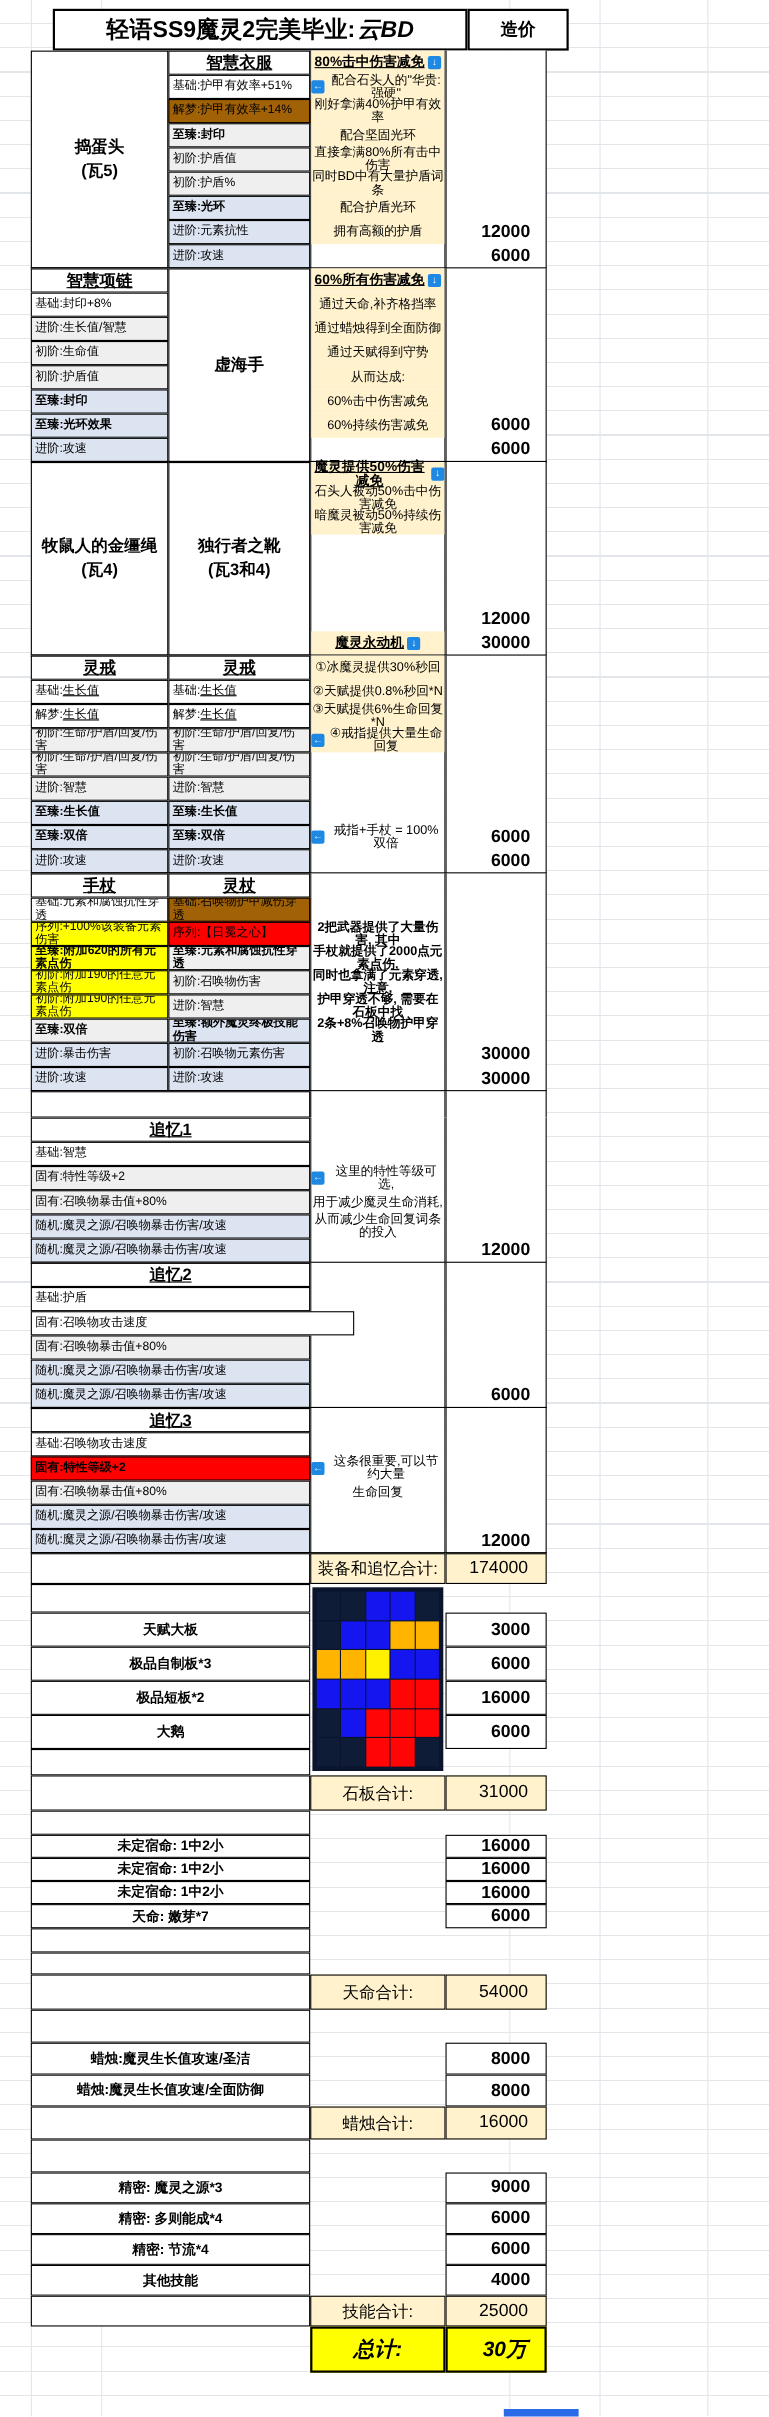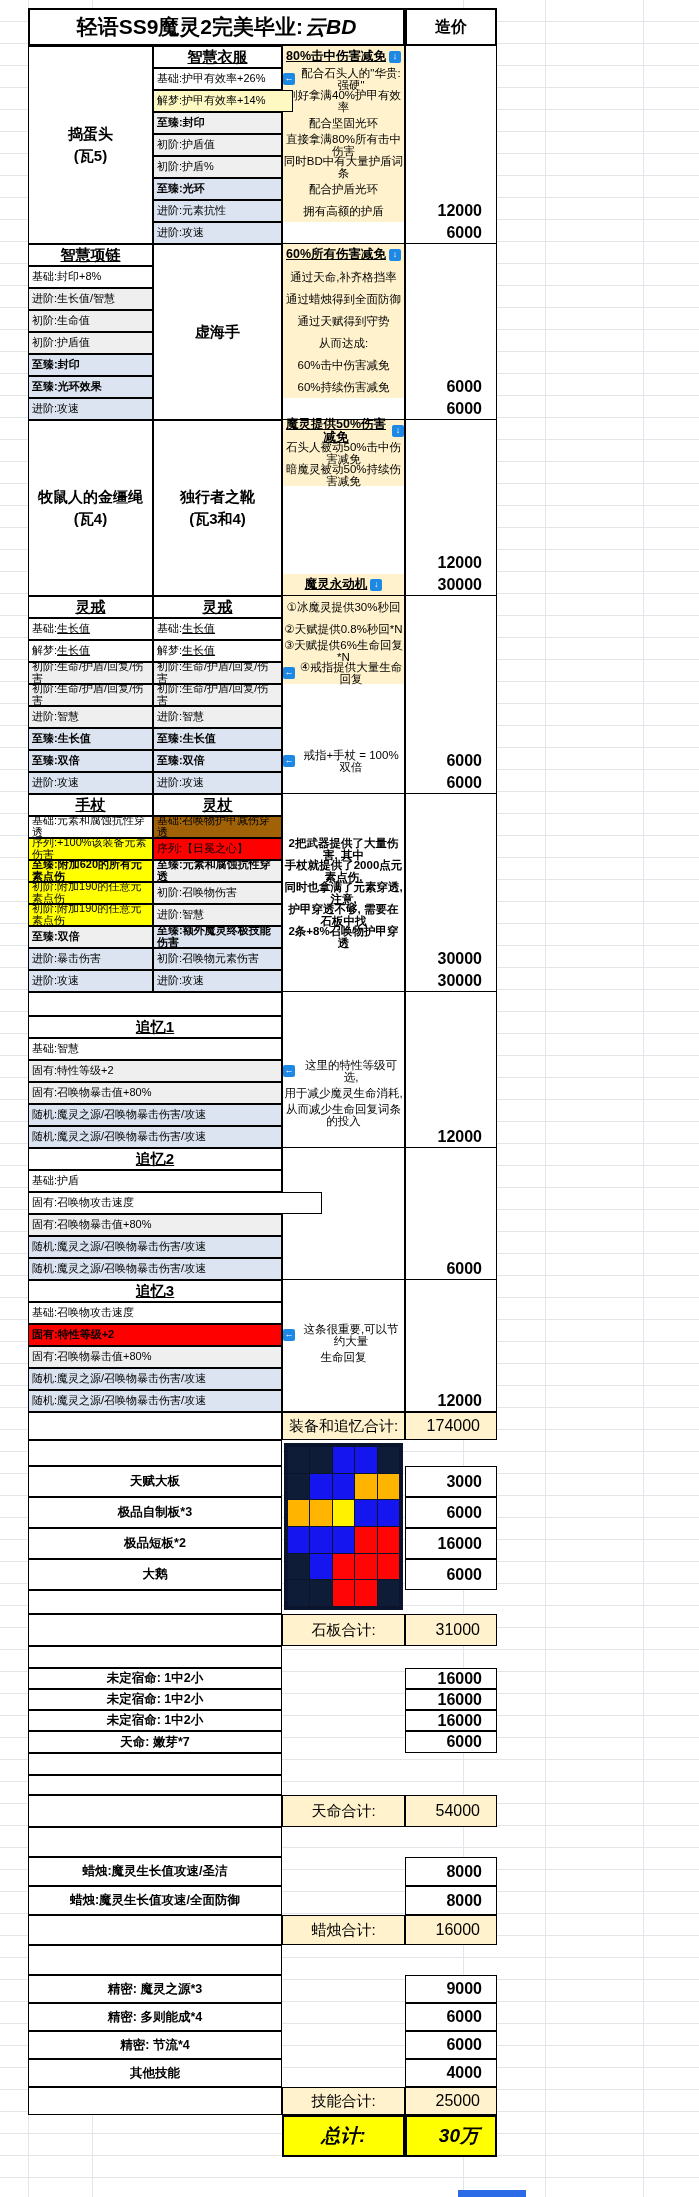"轻语SS9魔灵2完美毕业:" .title-row .tcell { margin-left: none -> 20px }
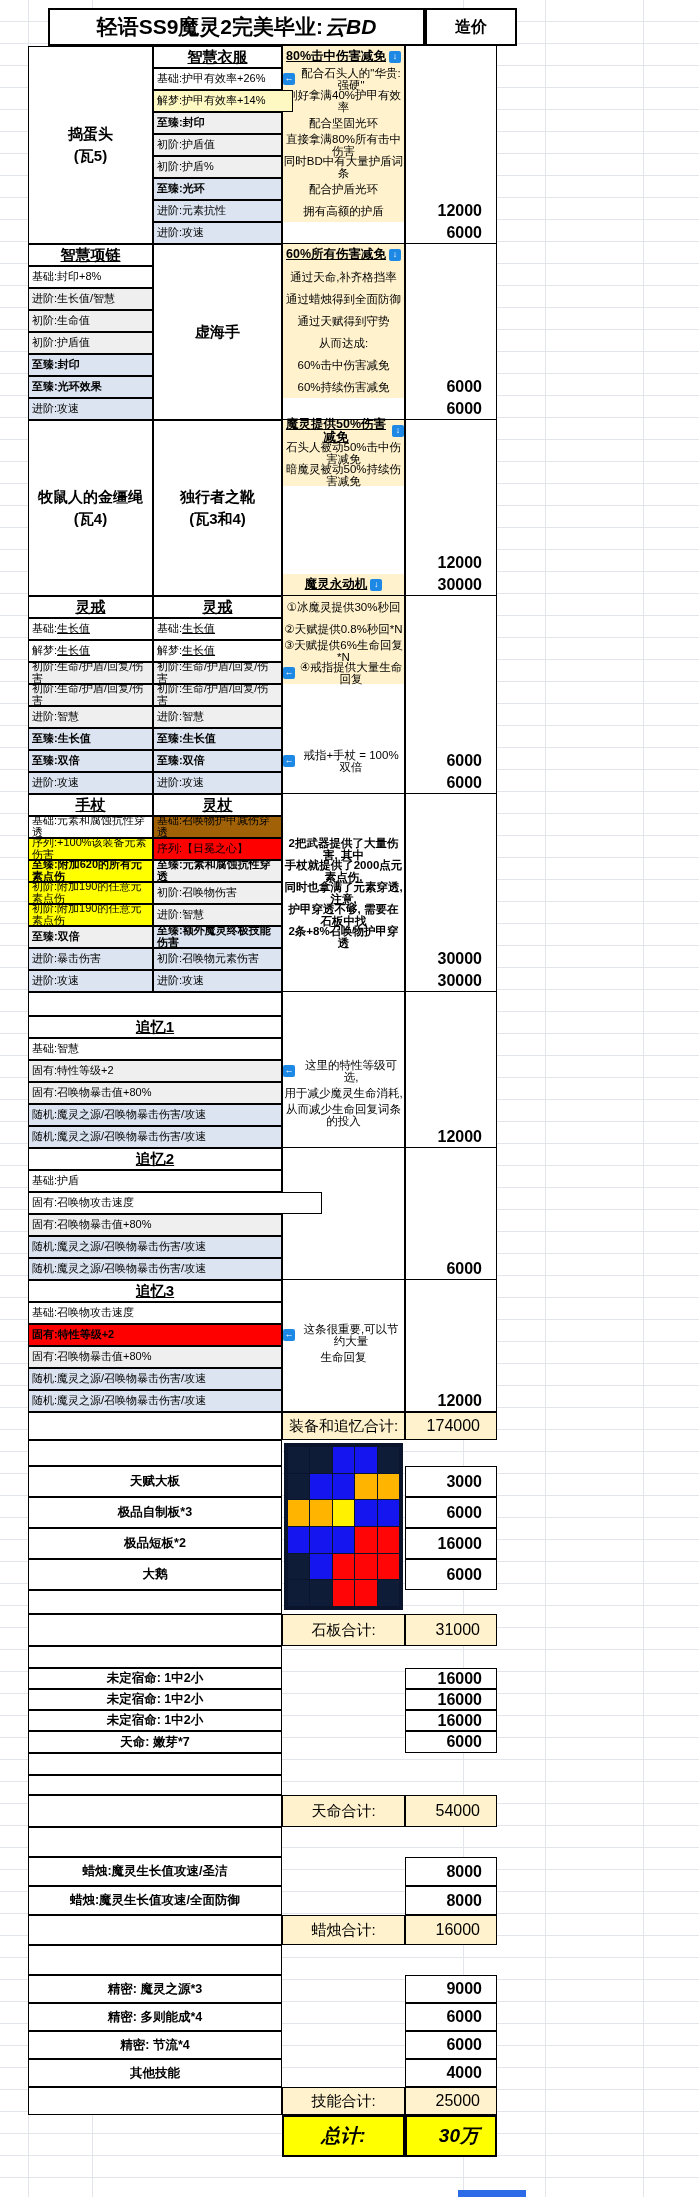"基础:护甲有效率+26%" span.txt { text: +26% -> +51% }
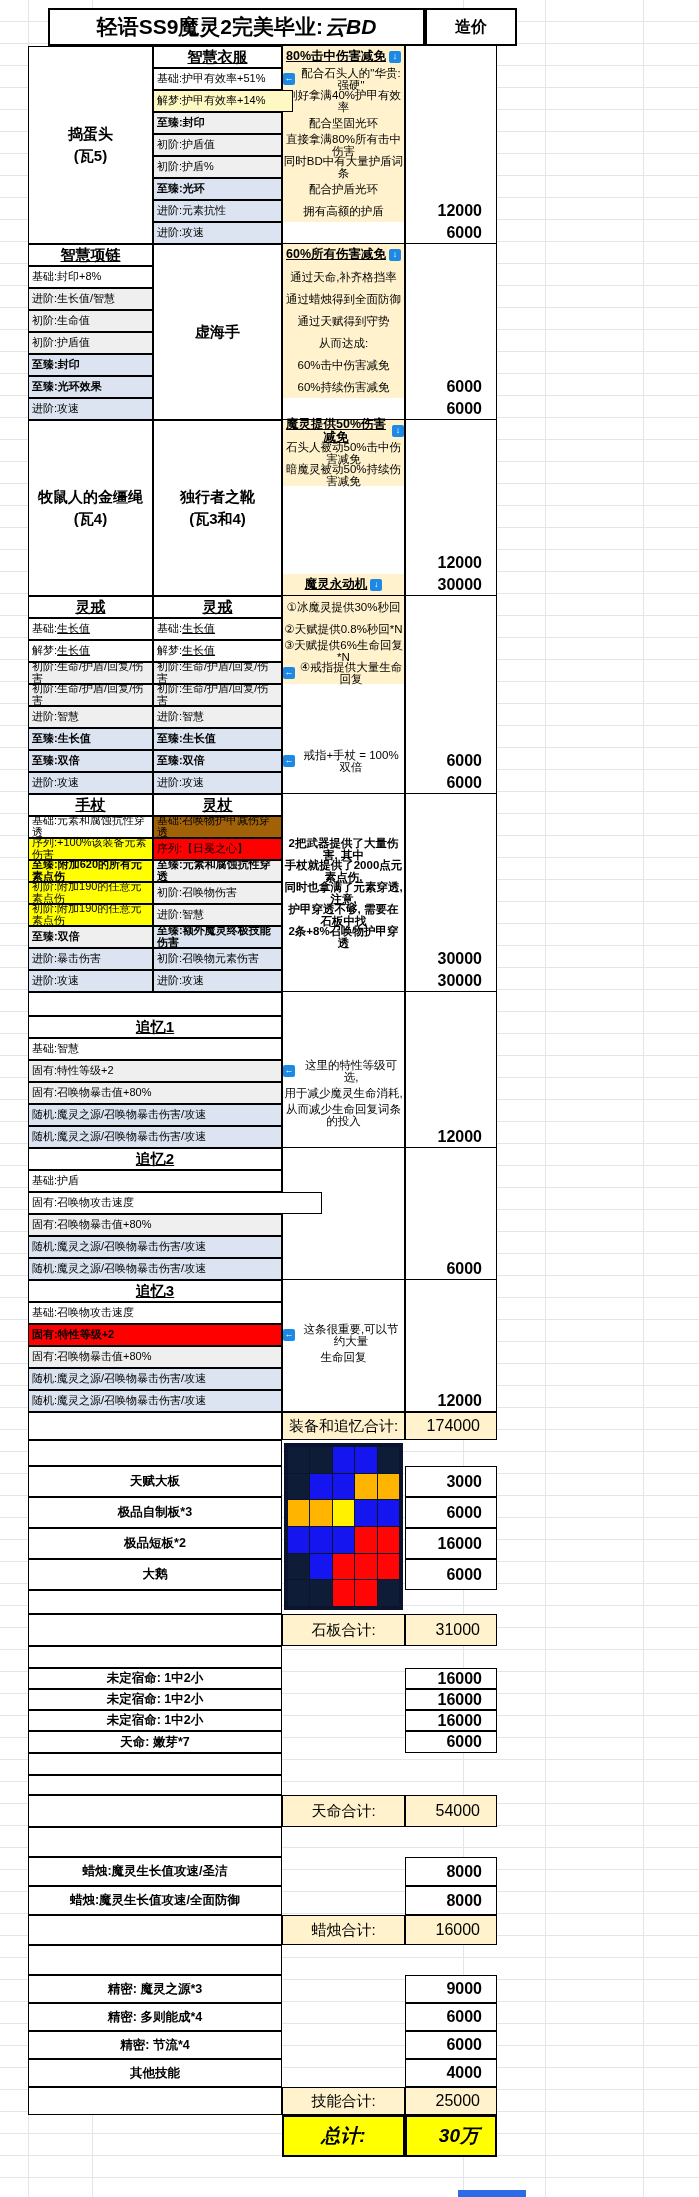"解梦:护甲有效率+14%" div.cell { background: #fef9c3 -> #a16207; width: 140px -> 129px }
